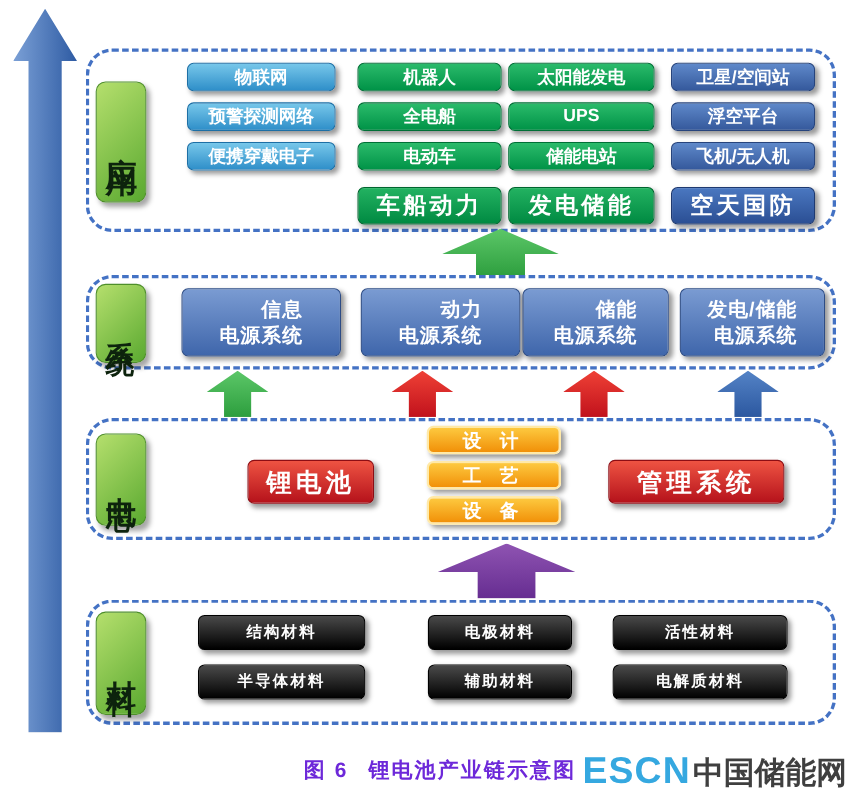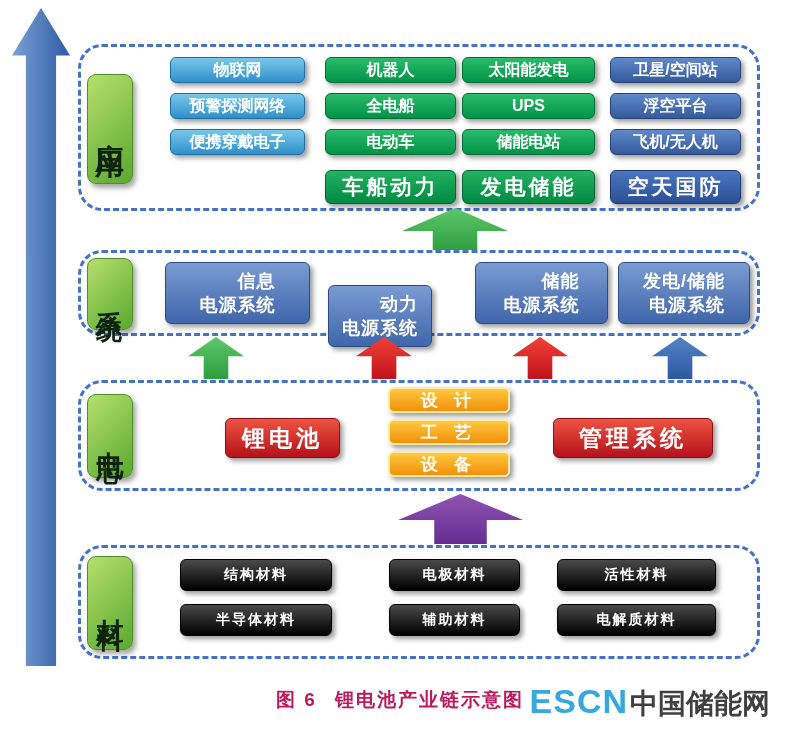"动力" div.box { margin-top: 23px -> none; width: 104px -> 145px }
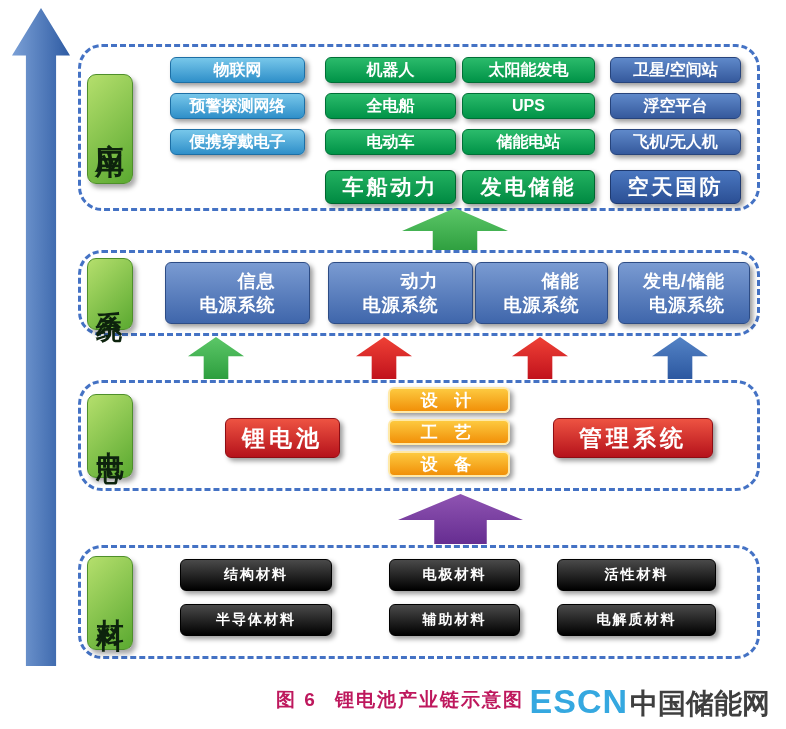"图 6" .caption { color: #be185d -> #6d28d9 }
